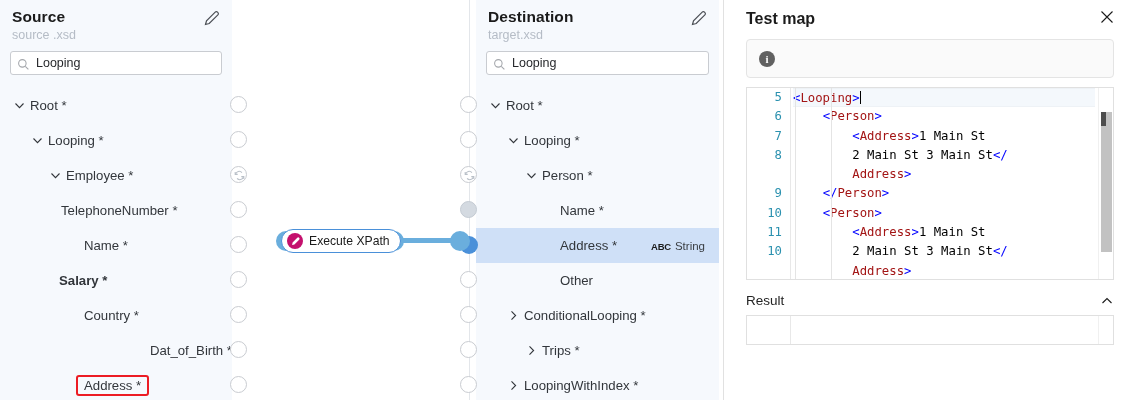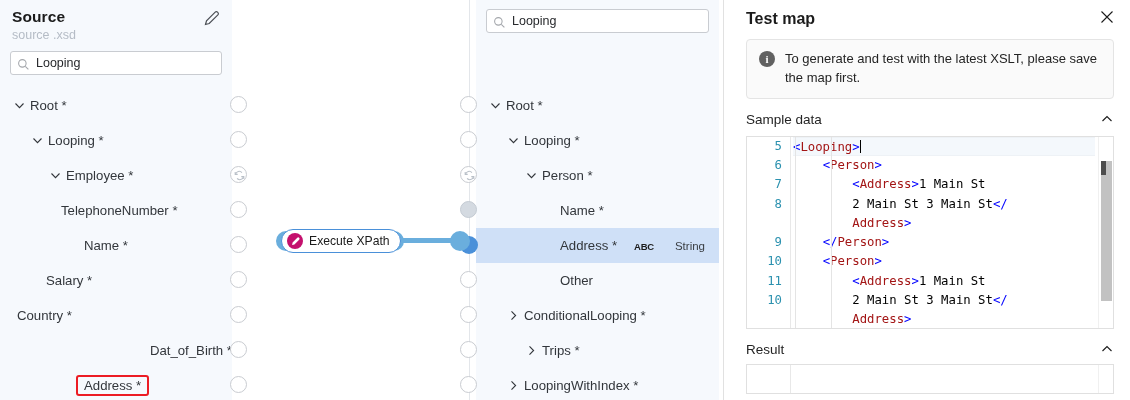"Destination" div.panel-header { html: none -> <div> <div>Destination</div> <div>target.xsd</div> <div> <svg> <path></path> </svg> </div> </div> }
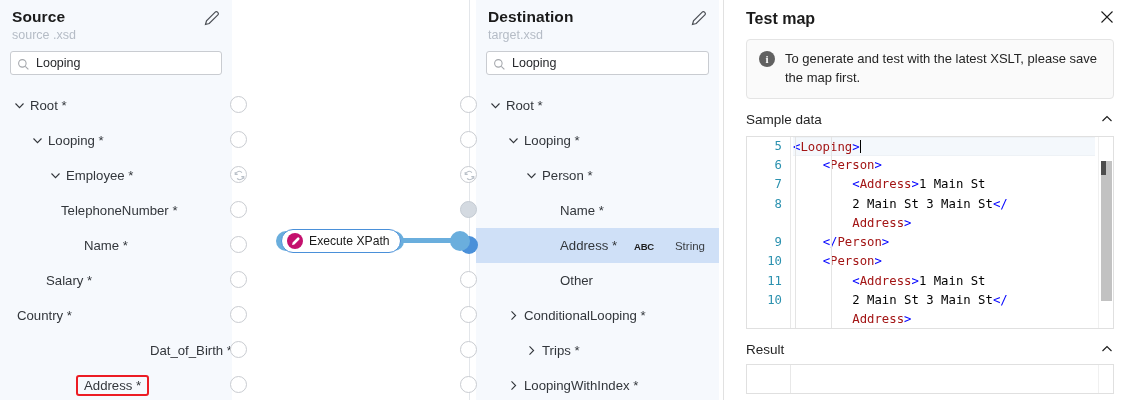"To generate and test with" span.i-text { html: <span>To generate and test with the latest XSLT, please save the map first.</span> -> none }
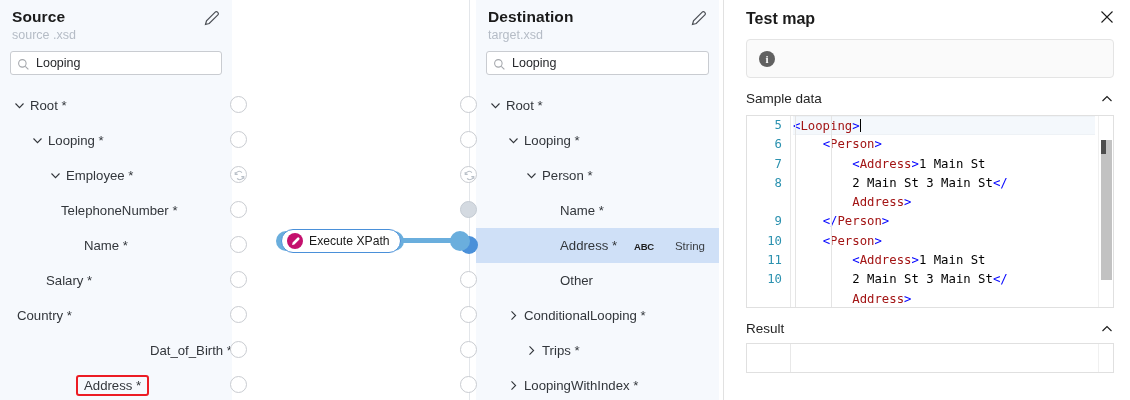"Sample data" div.section-head { html: <div> <span>Sample data</span> <span> <svg> <path></path> </svg> </span> </div> -> none }
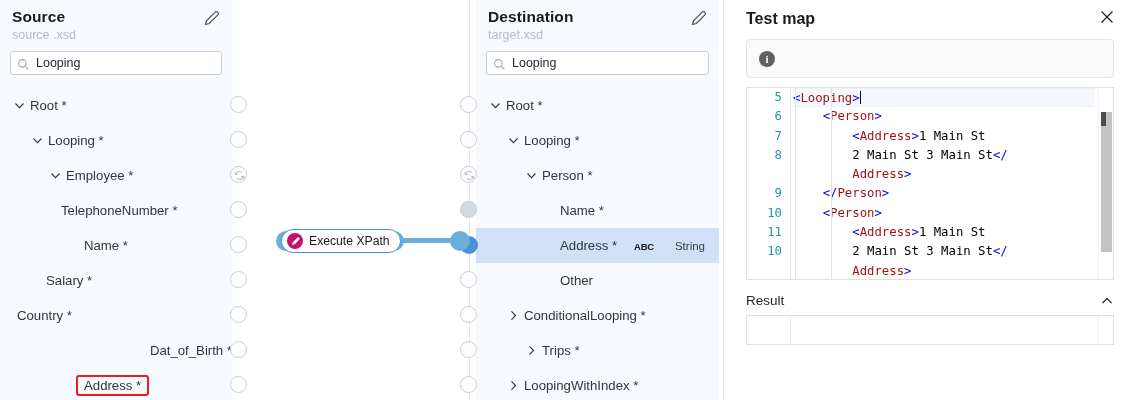"ABC" .type-badge { gap: 21px -> 4px }
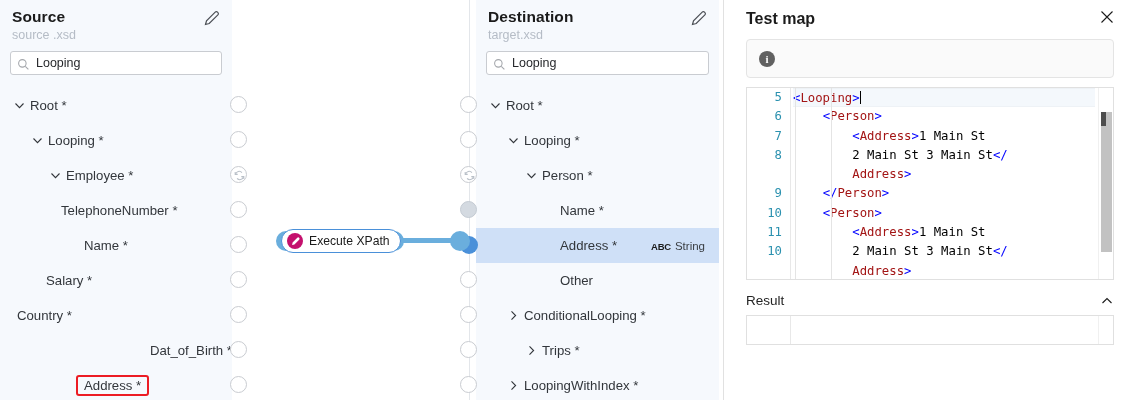"Salary *" div.tree-row { font-weight: none -> bold; padding-left: 29px -> 42px }
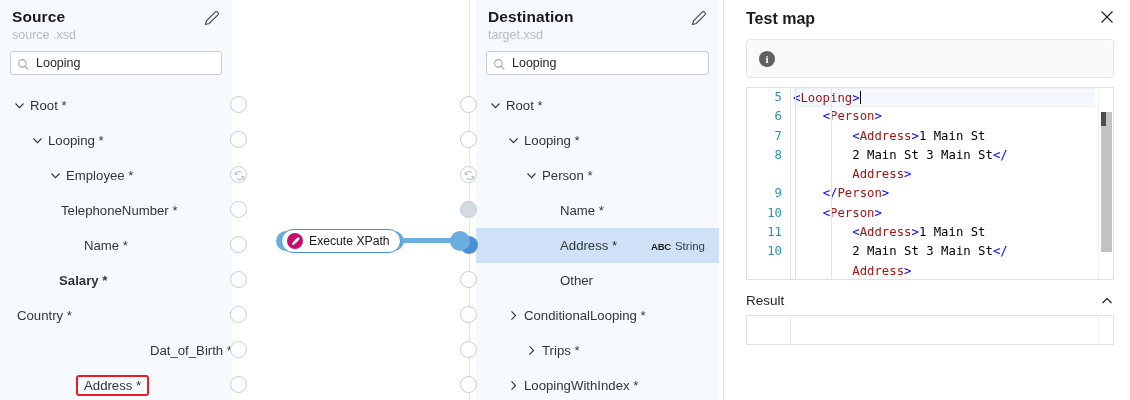"Country *" div.tree-row { padding-left: none -> 67px }
